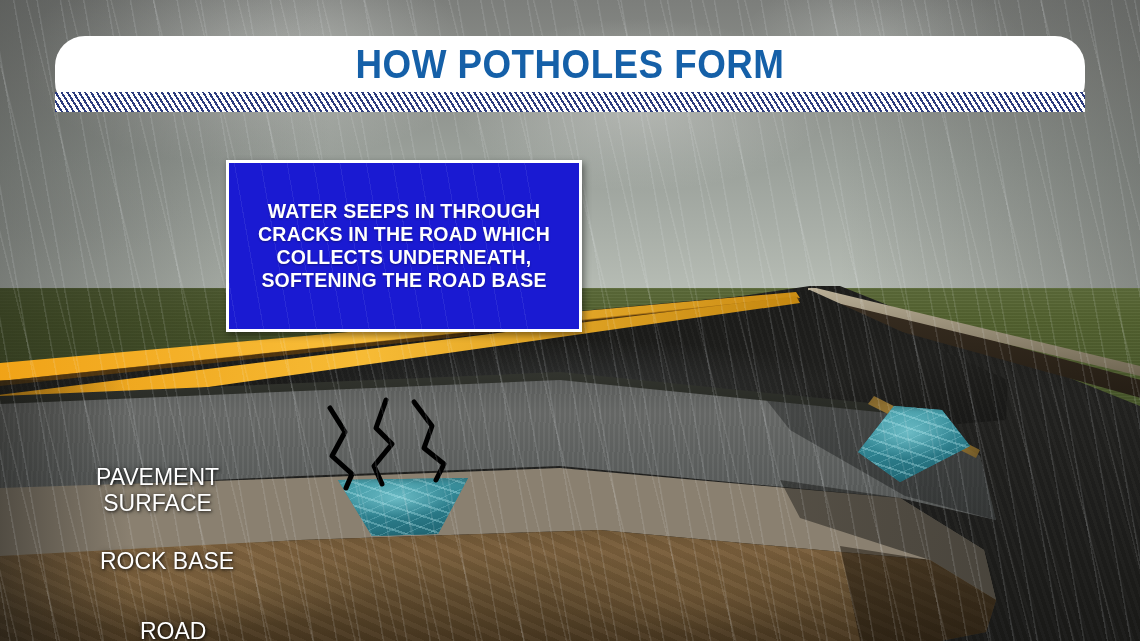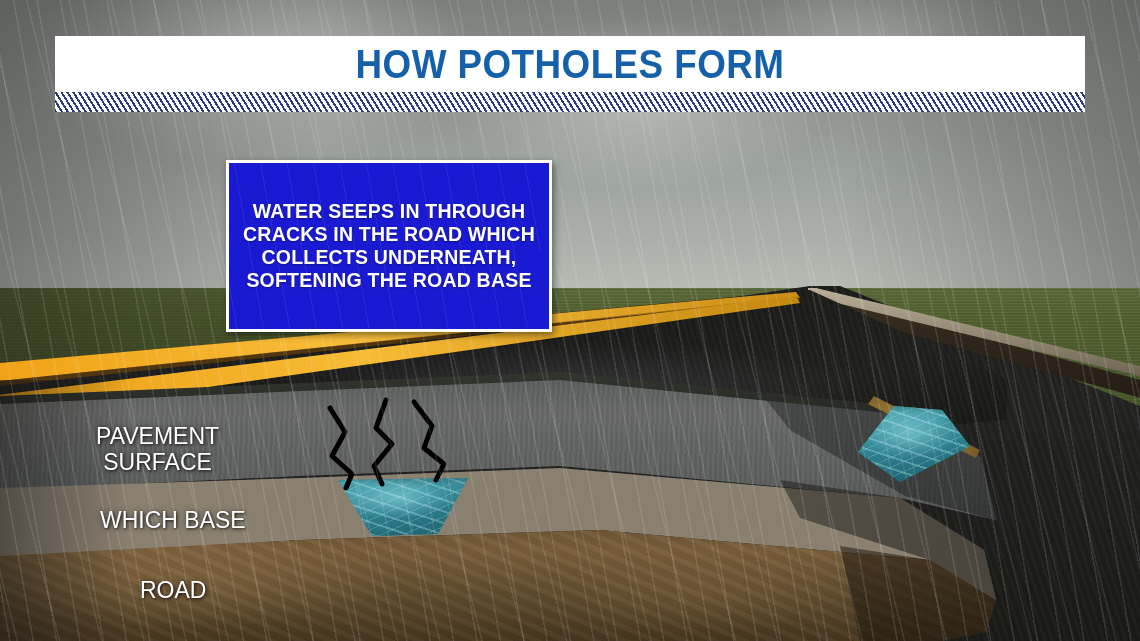"HOW POTHOLES FORM" .banner { border-radius: none -> 30px }
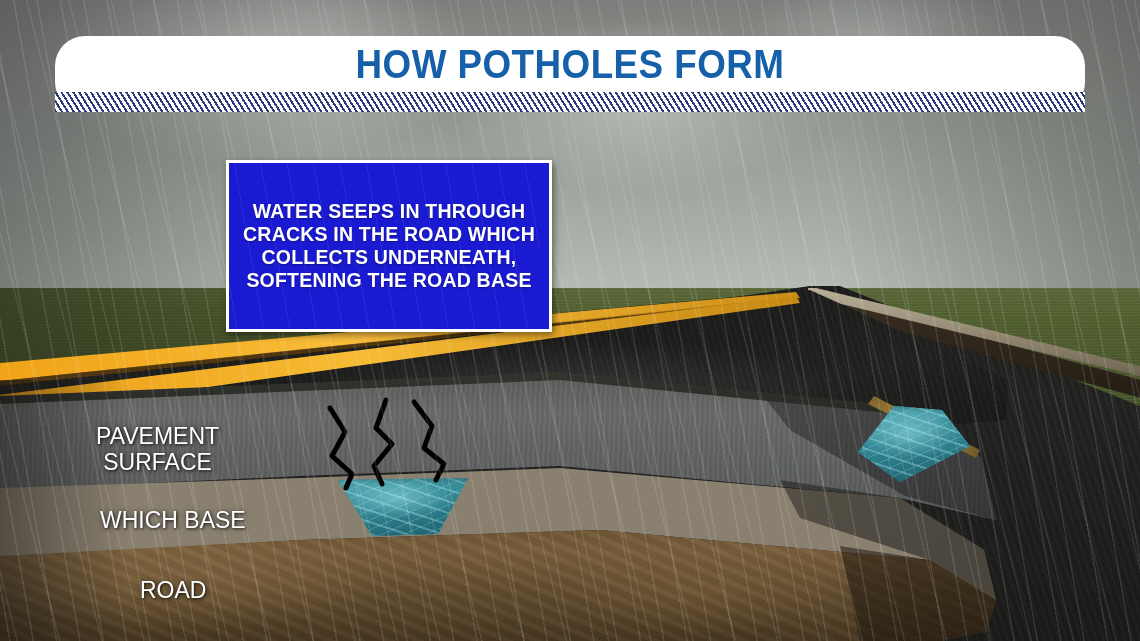"WATER SEEPS IN THROUGH CRACKS" .callout { width: 326px -> 356px }
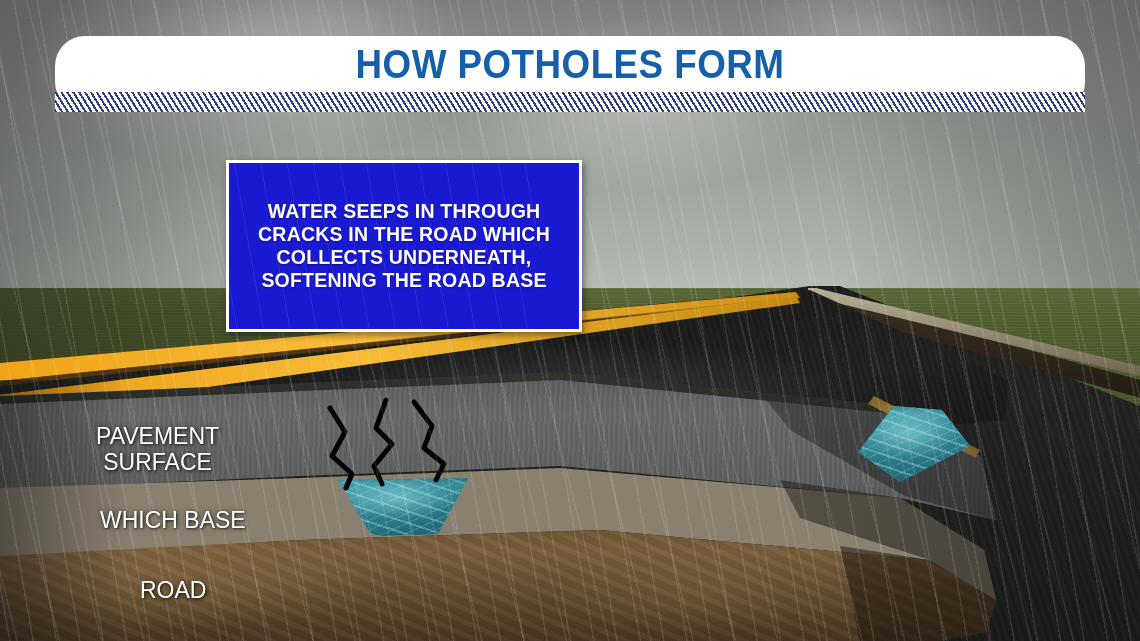"PAVEMENT" .lbl { margin-top: none -> 41px }
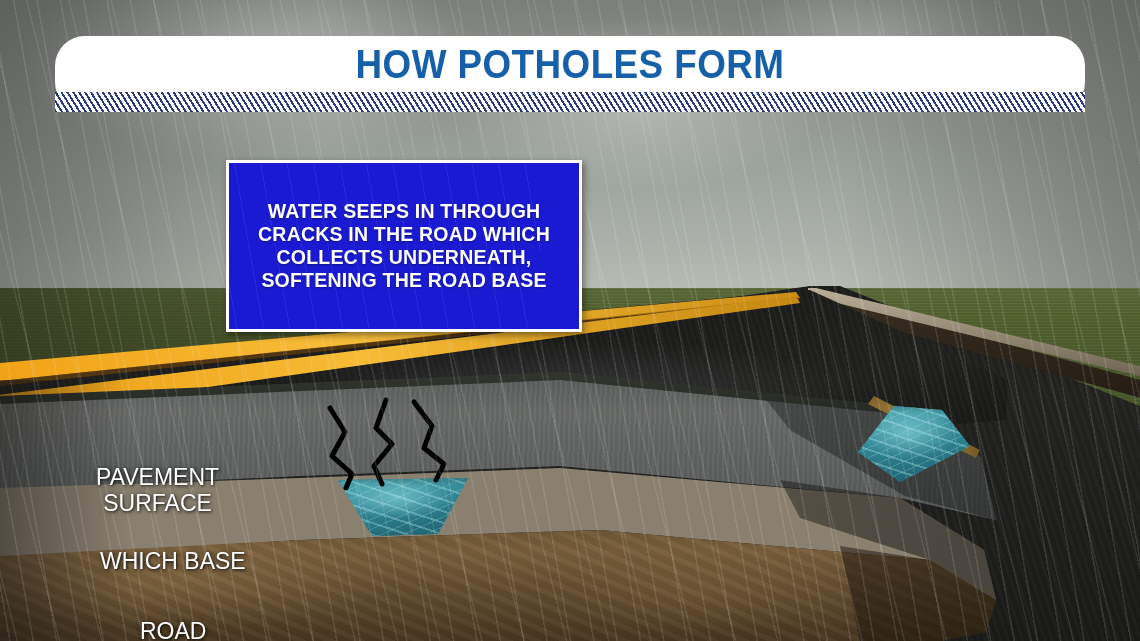"WHICH BASE" div.lbl { text: WHICH -> ROCK }
